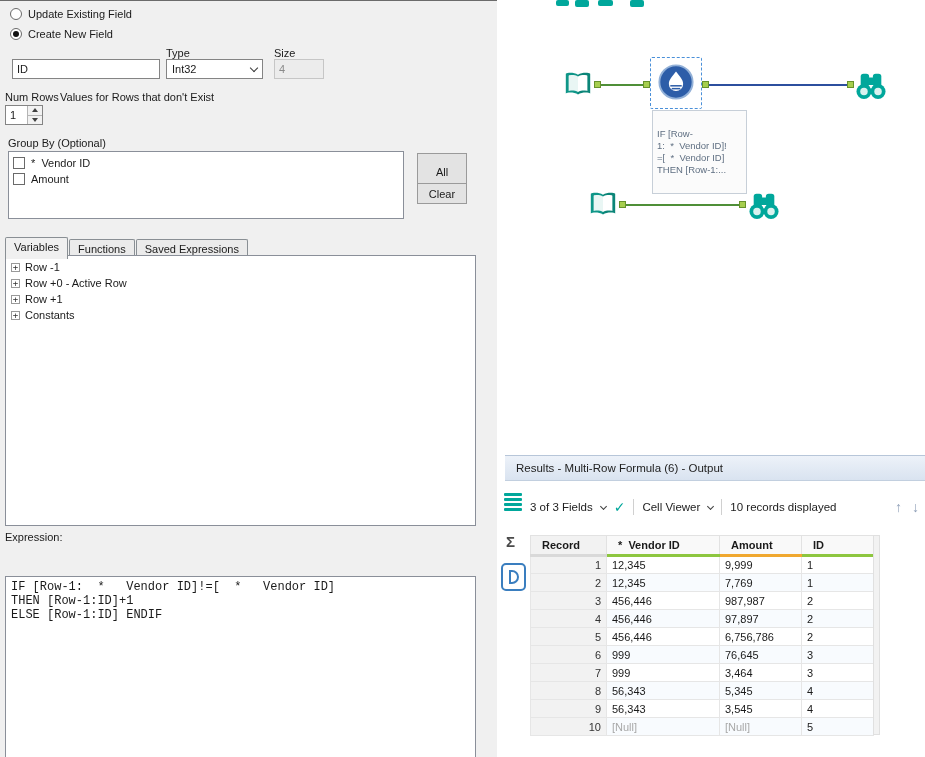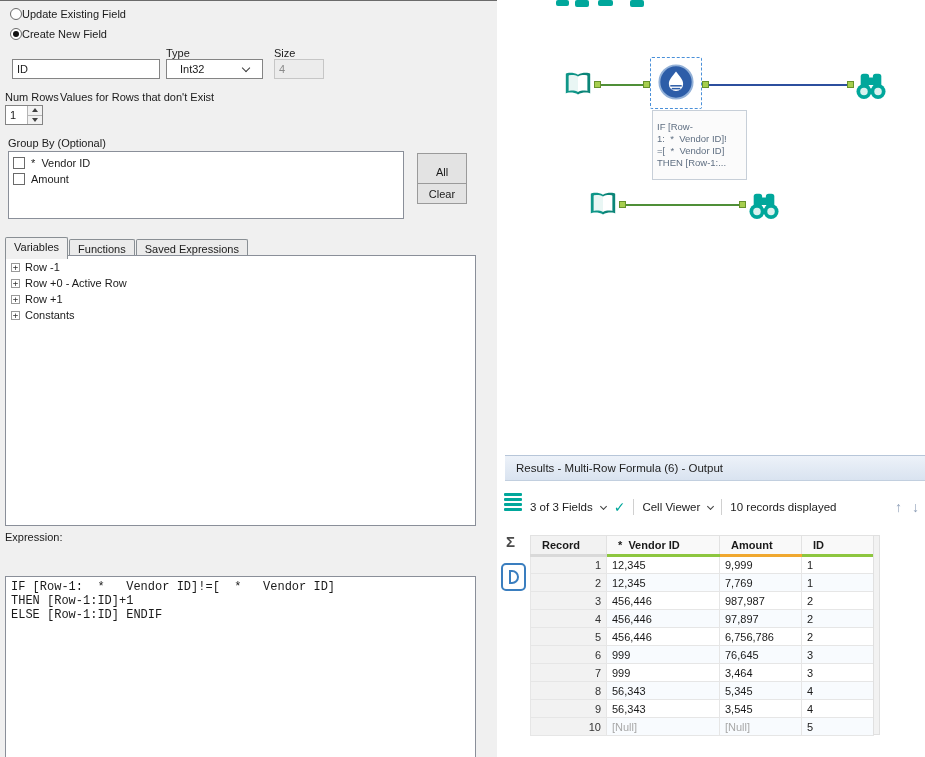"Update Existing Field" .radio { gap: none -> 6px }
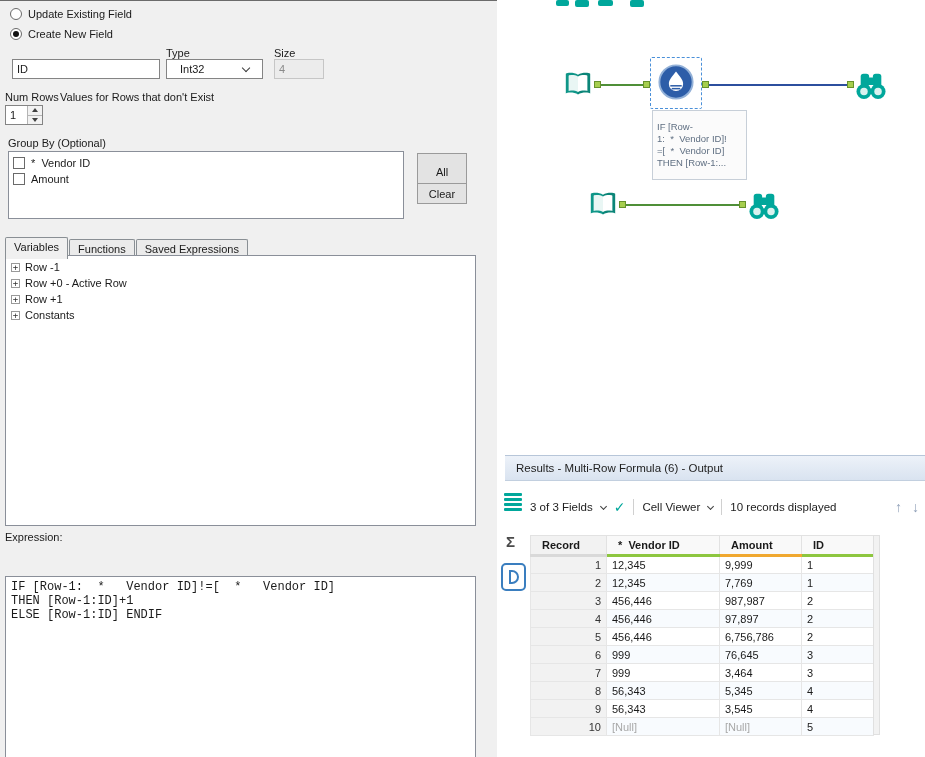"Int32" .dd { padding: 0 13px -> 0 5px }
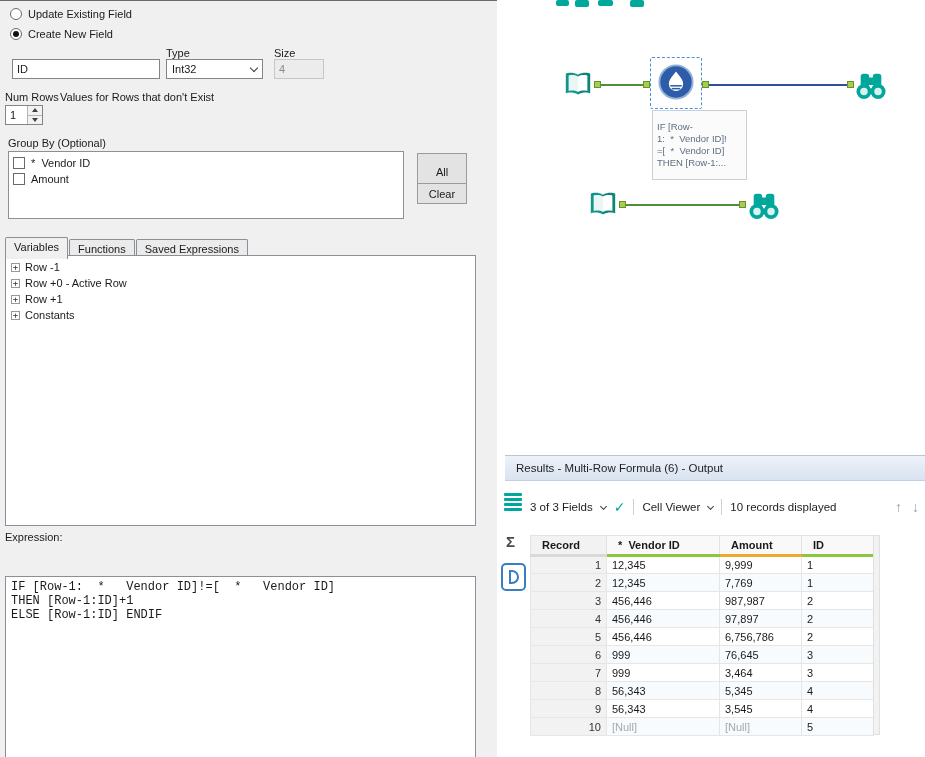"IF [Row-" .annotation { padding: 10px 4px -> 17px 4px }
